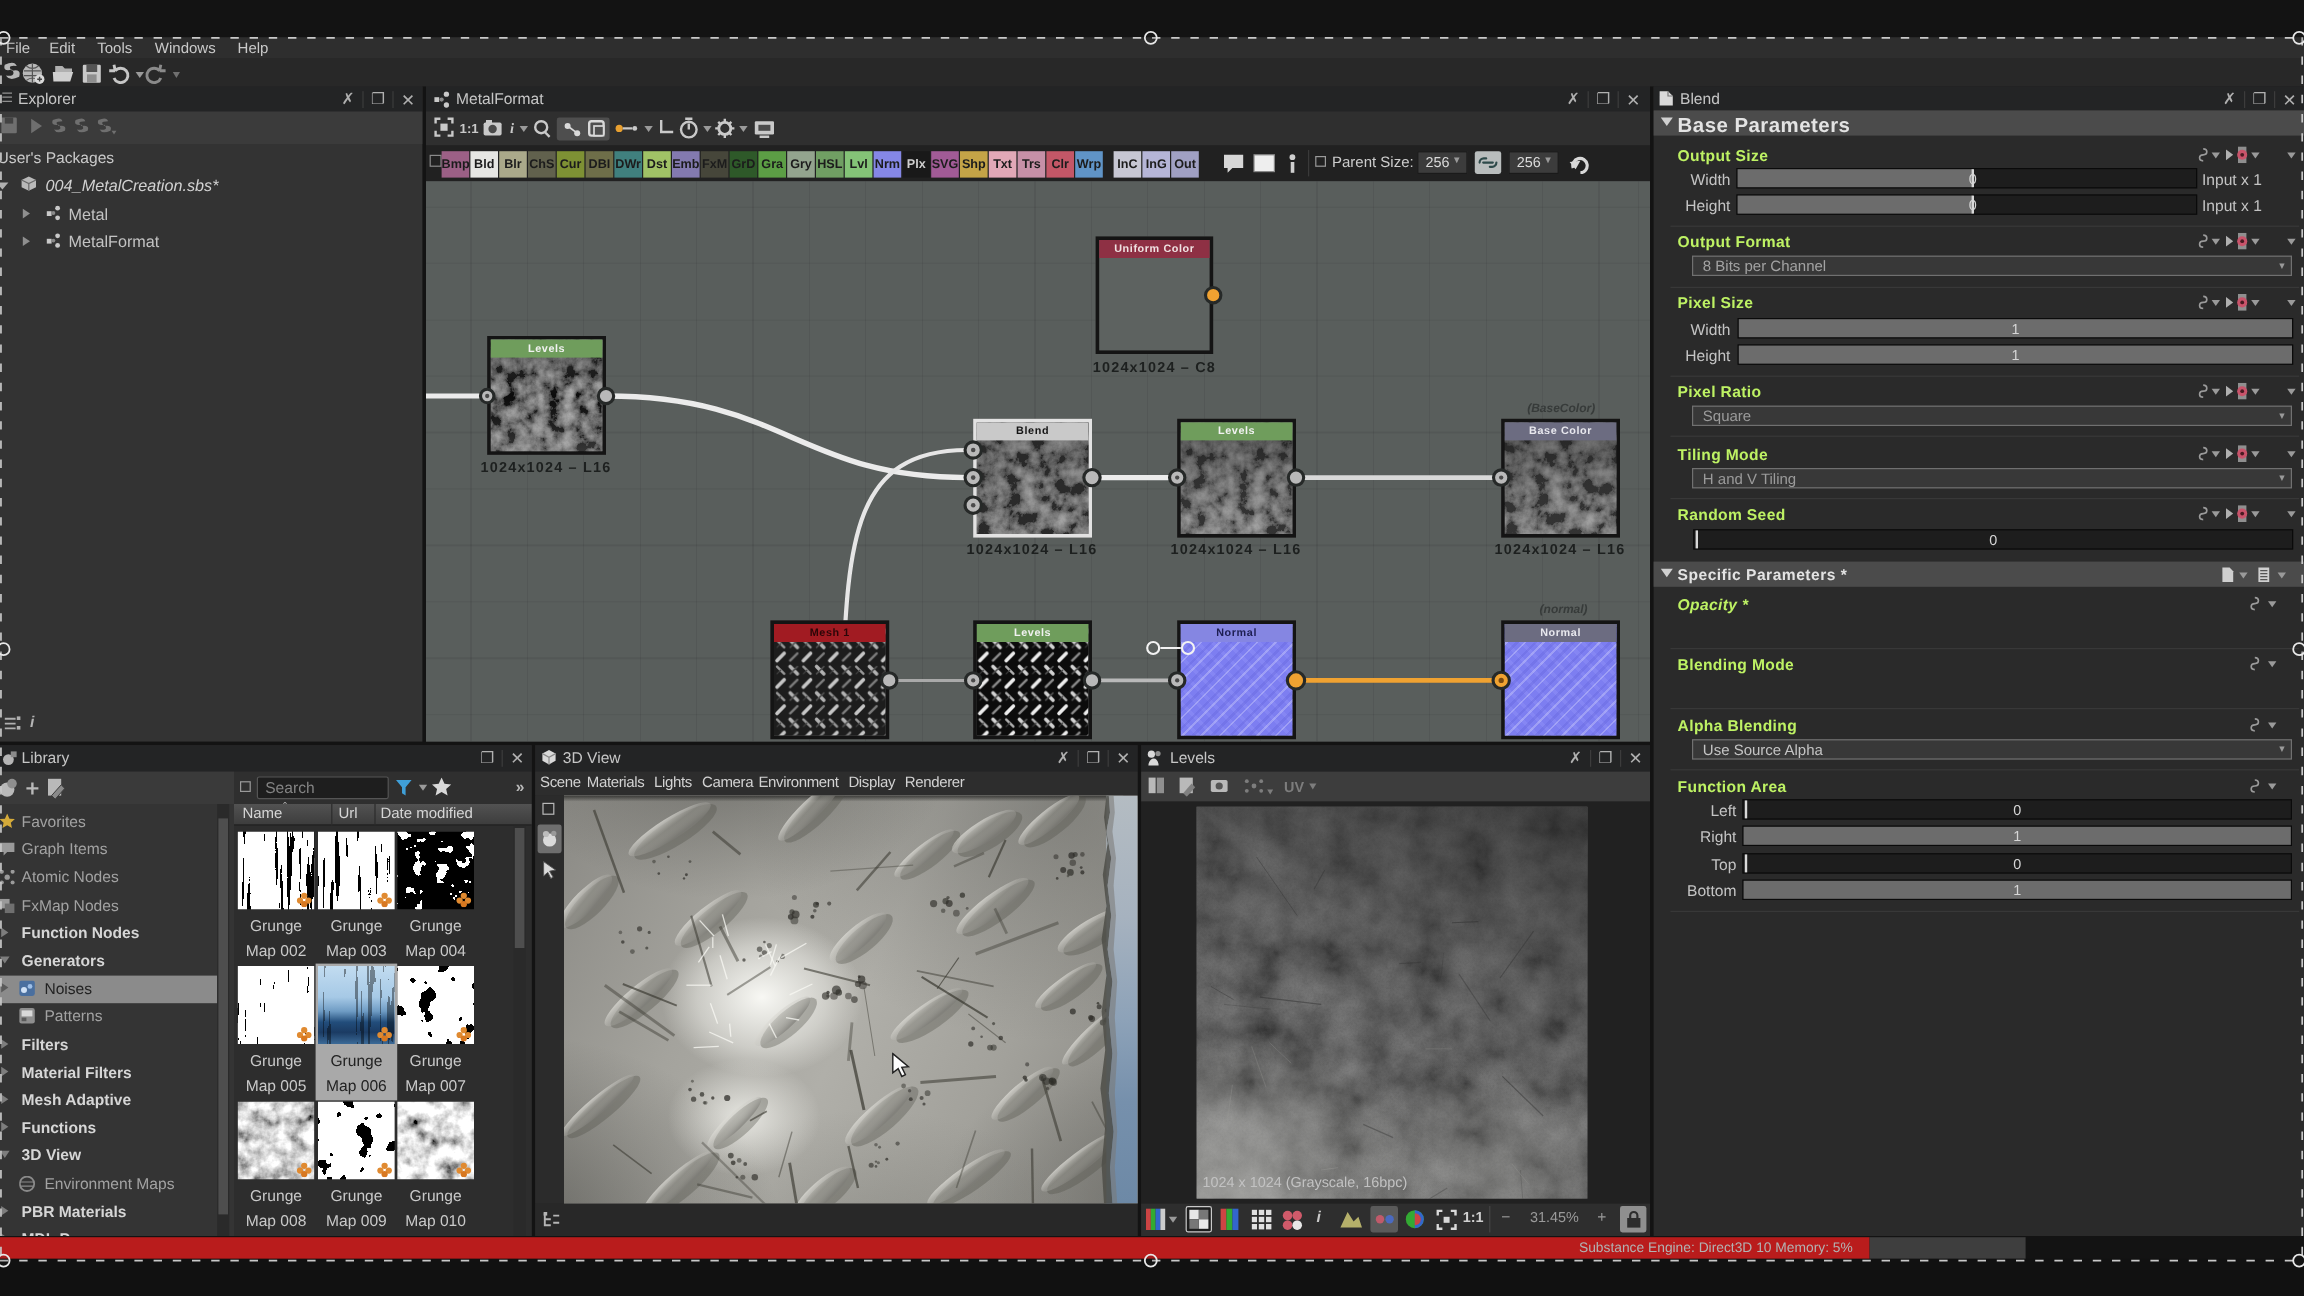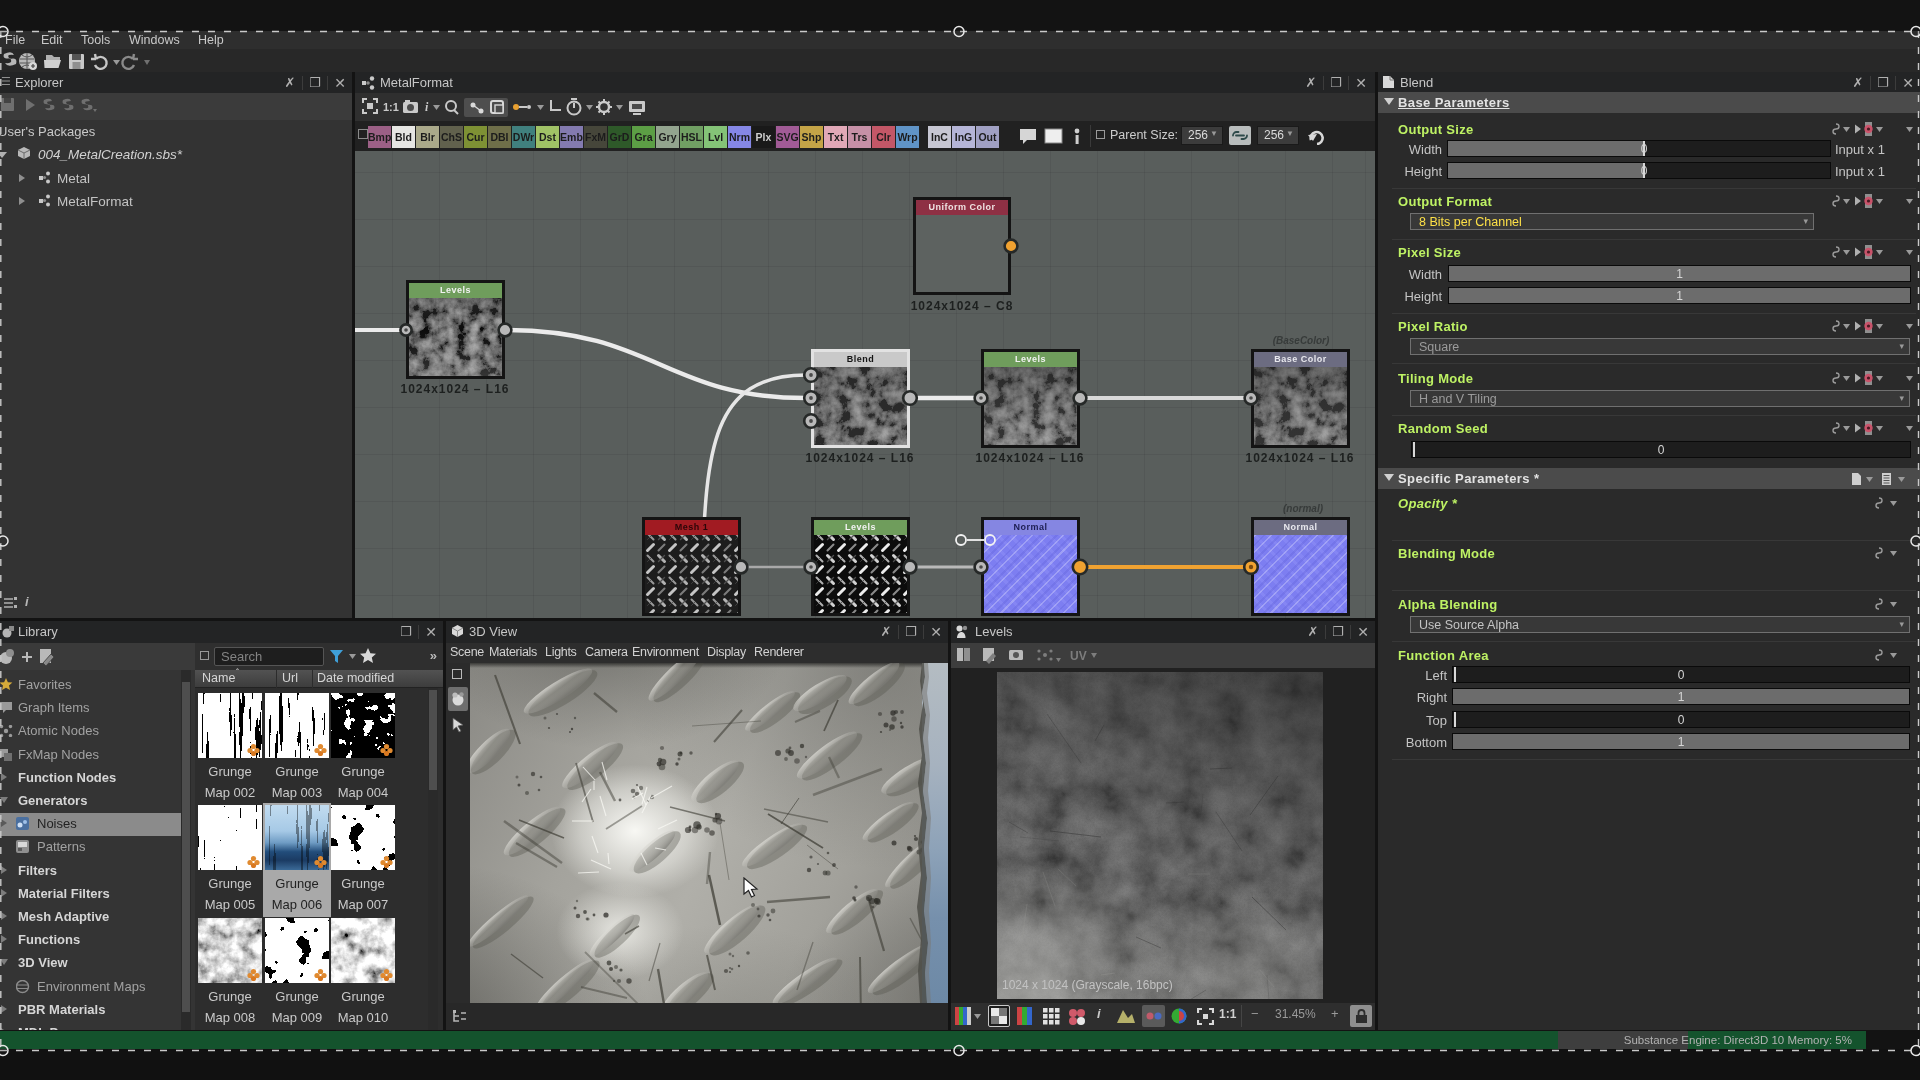"Base Parameters" span { font-size: 13px -> 17px; text-decoration: underline -> none }
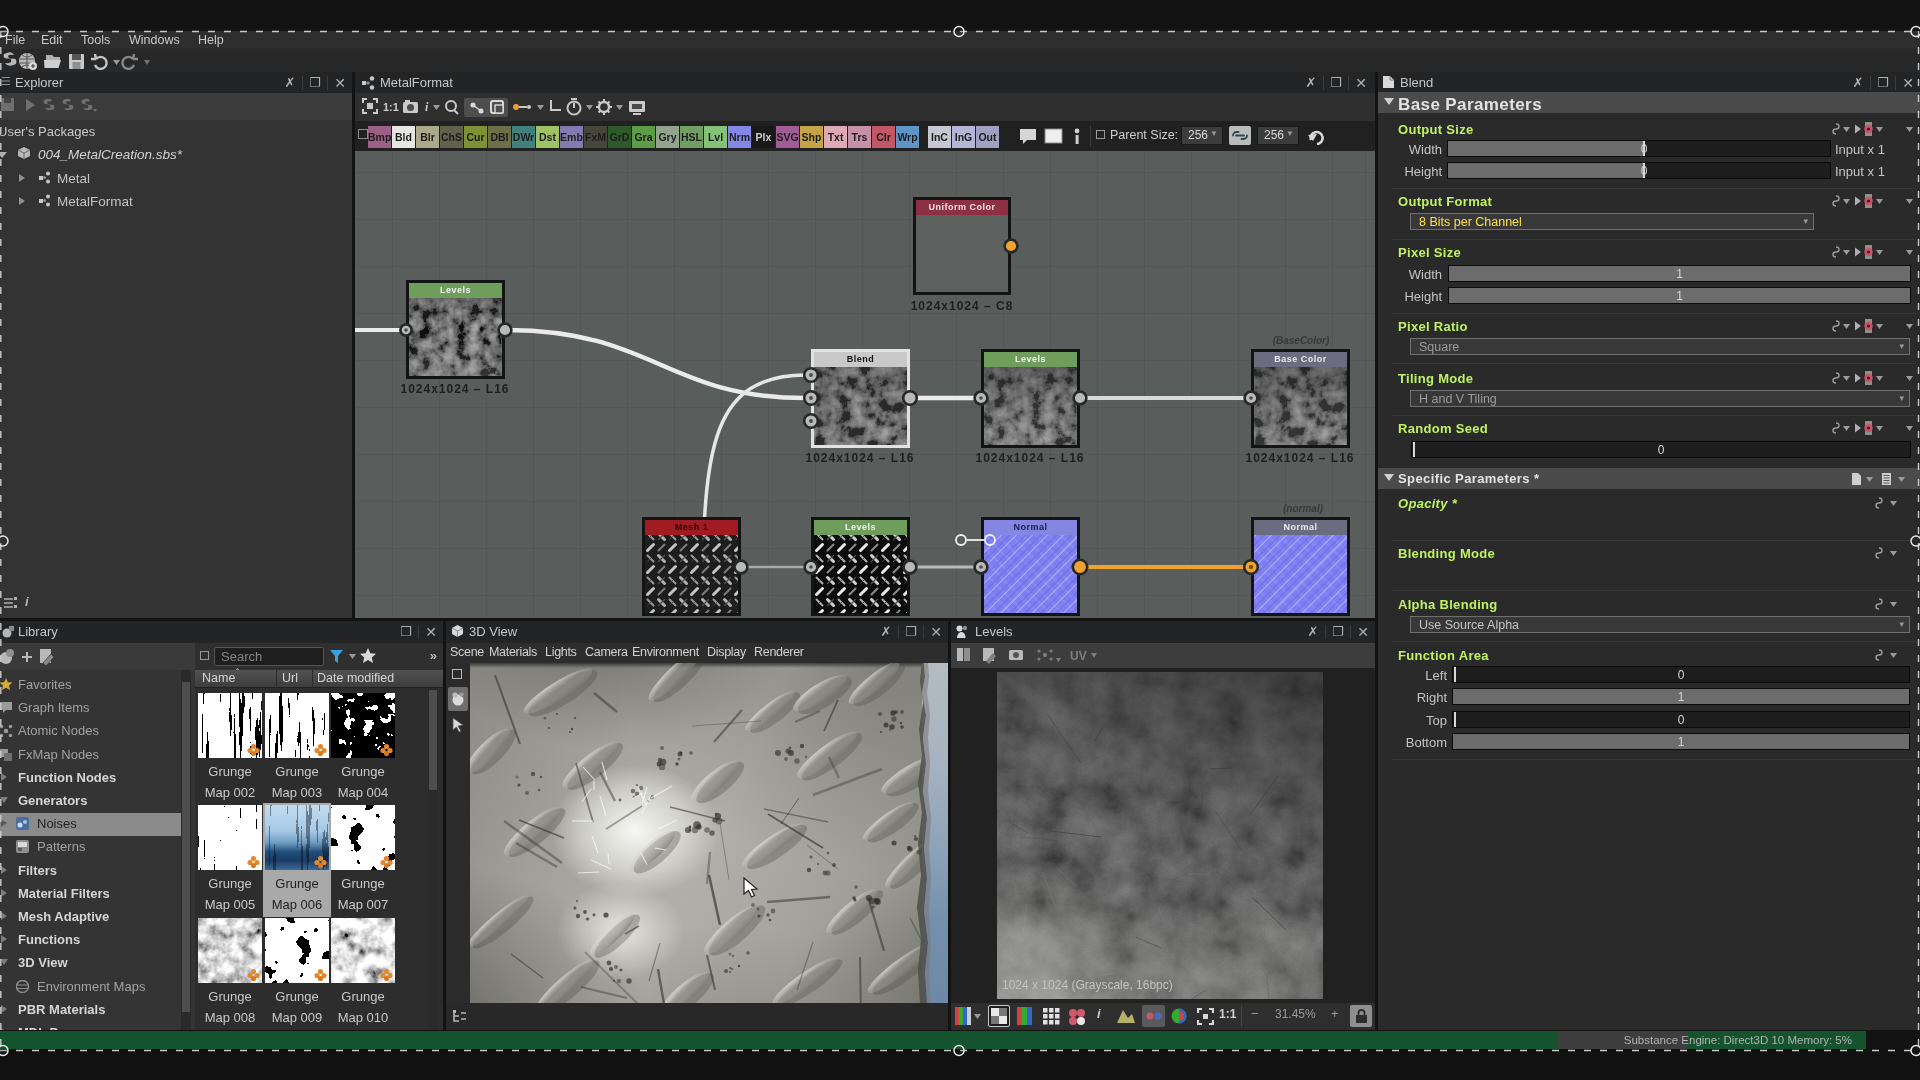"8 Bits per Channel" div.drop { color: #fde047 -> #a3a3a3; width: 404px -> 500px }
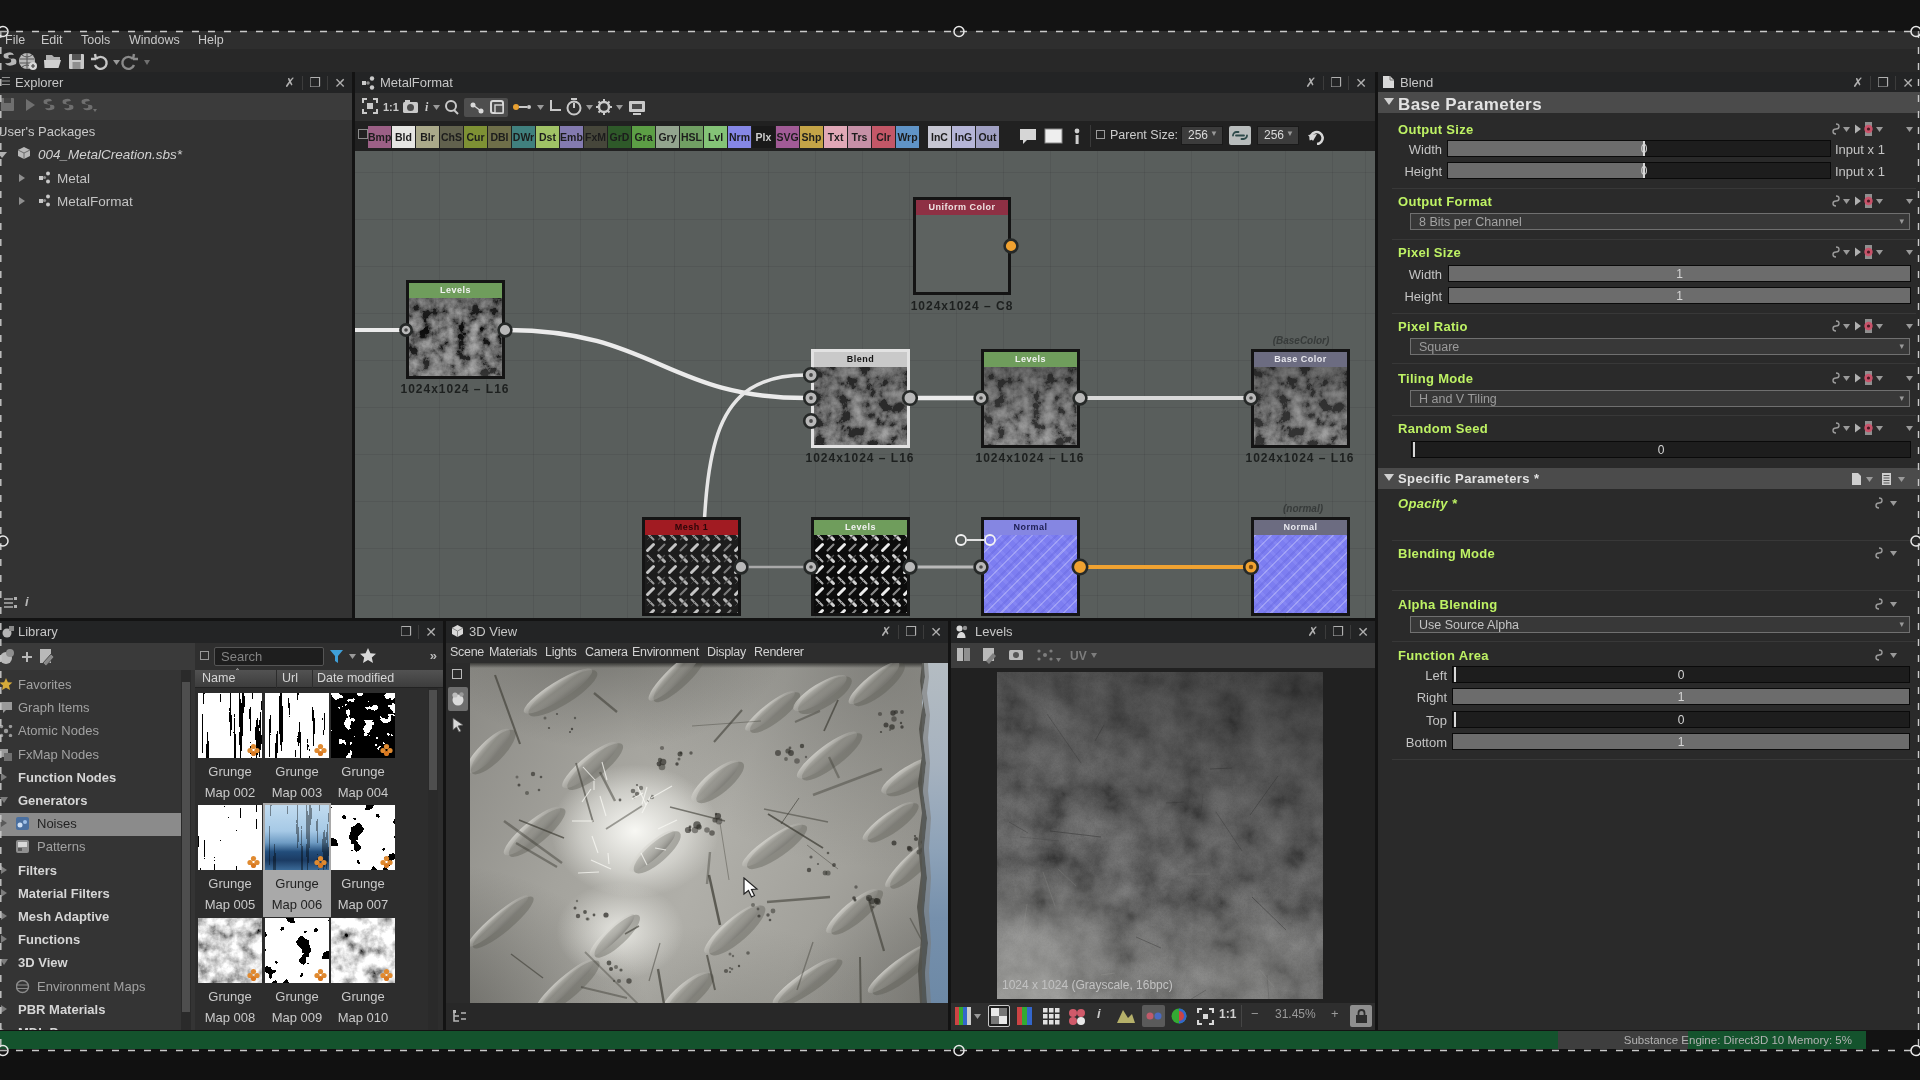"Substance Engine: Direct3D 10 Memory:" div.abs { background: #14532d -> #b91c1c; width: 1866px -> 1558px }
